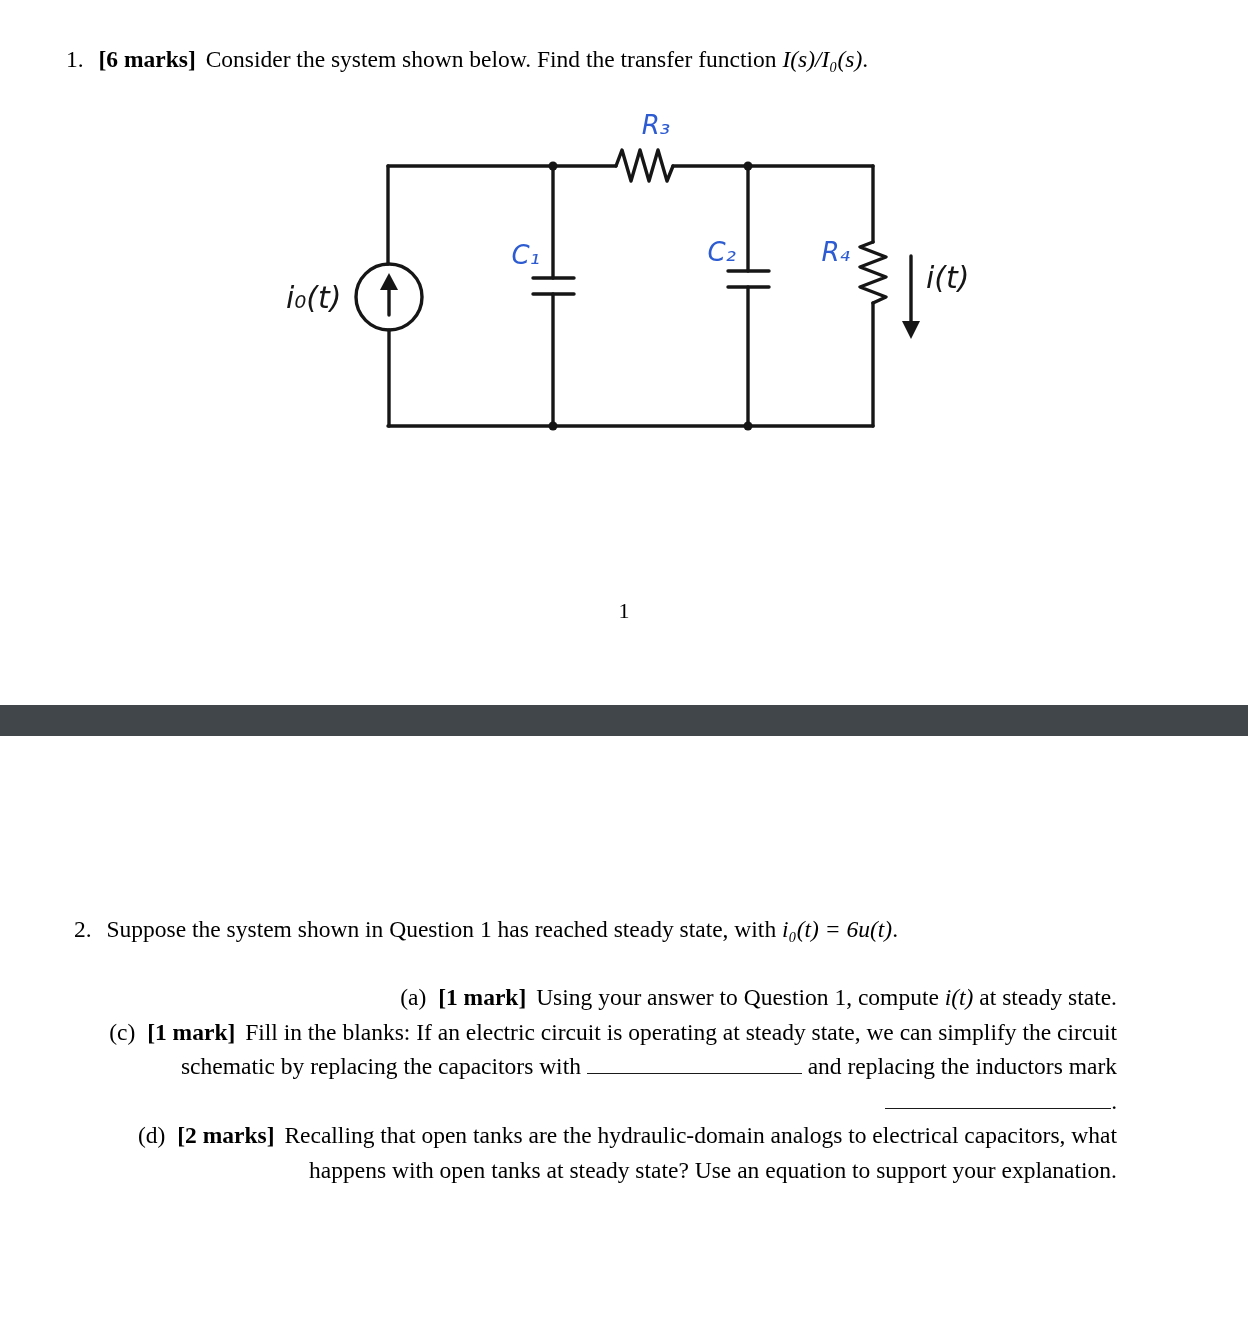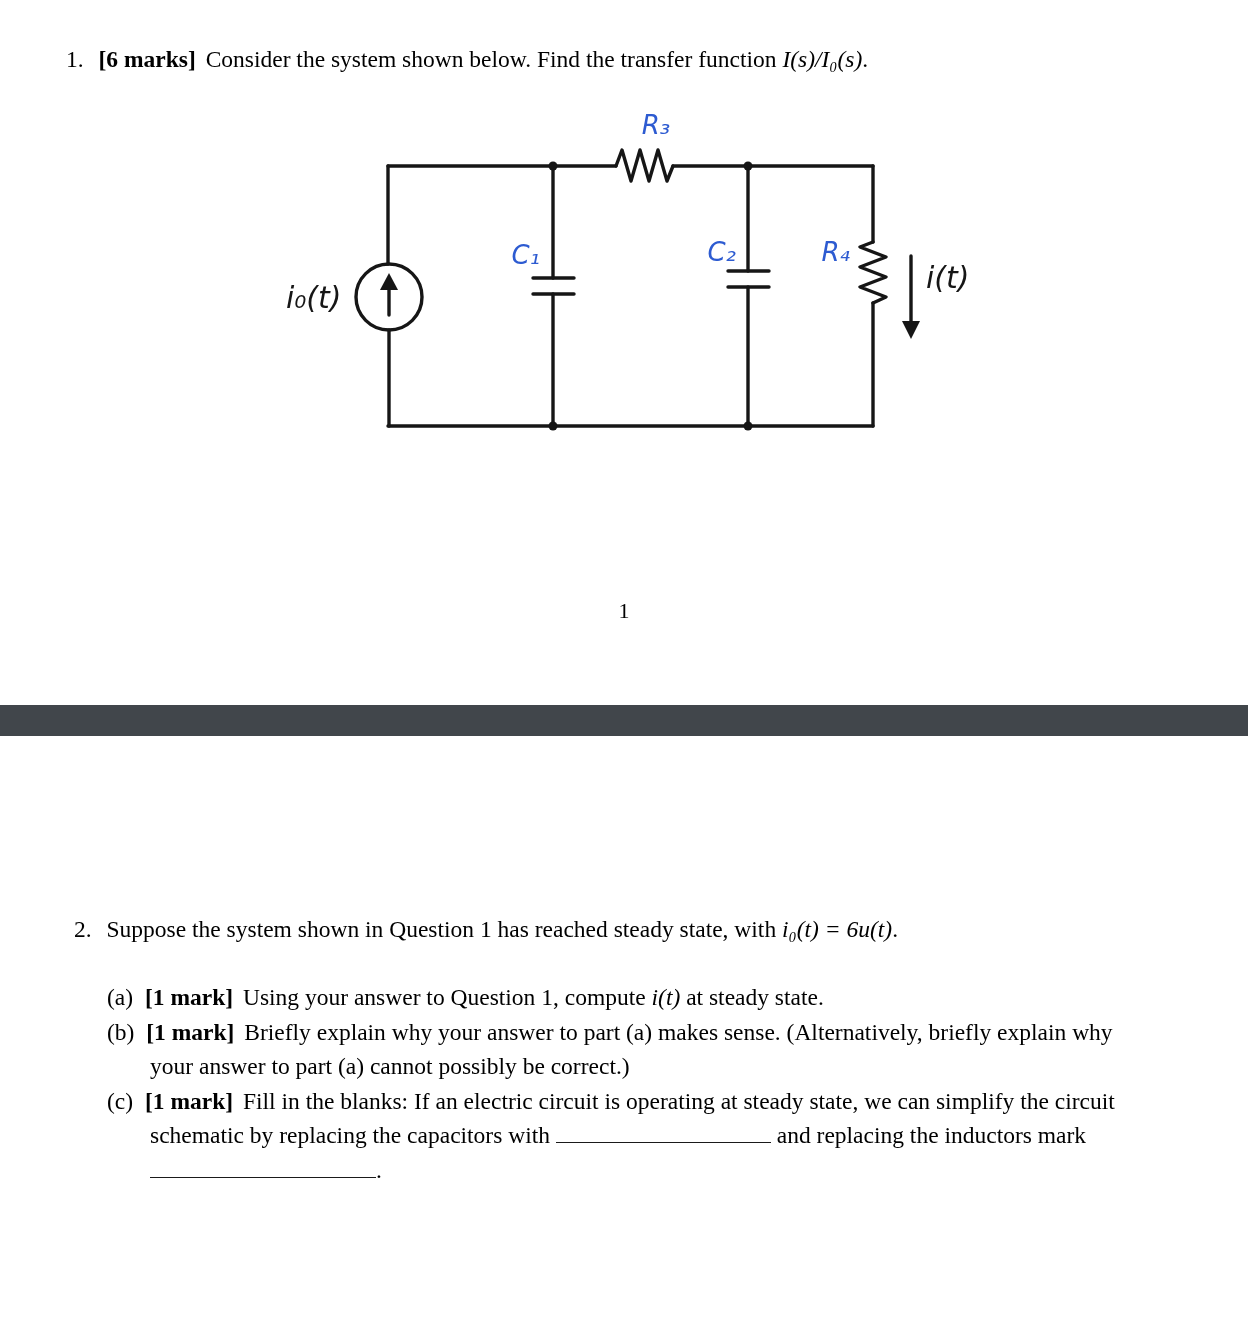"(a) [1 mark] Using your" .part { text-align: none -> right }
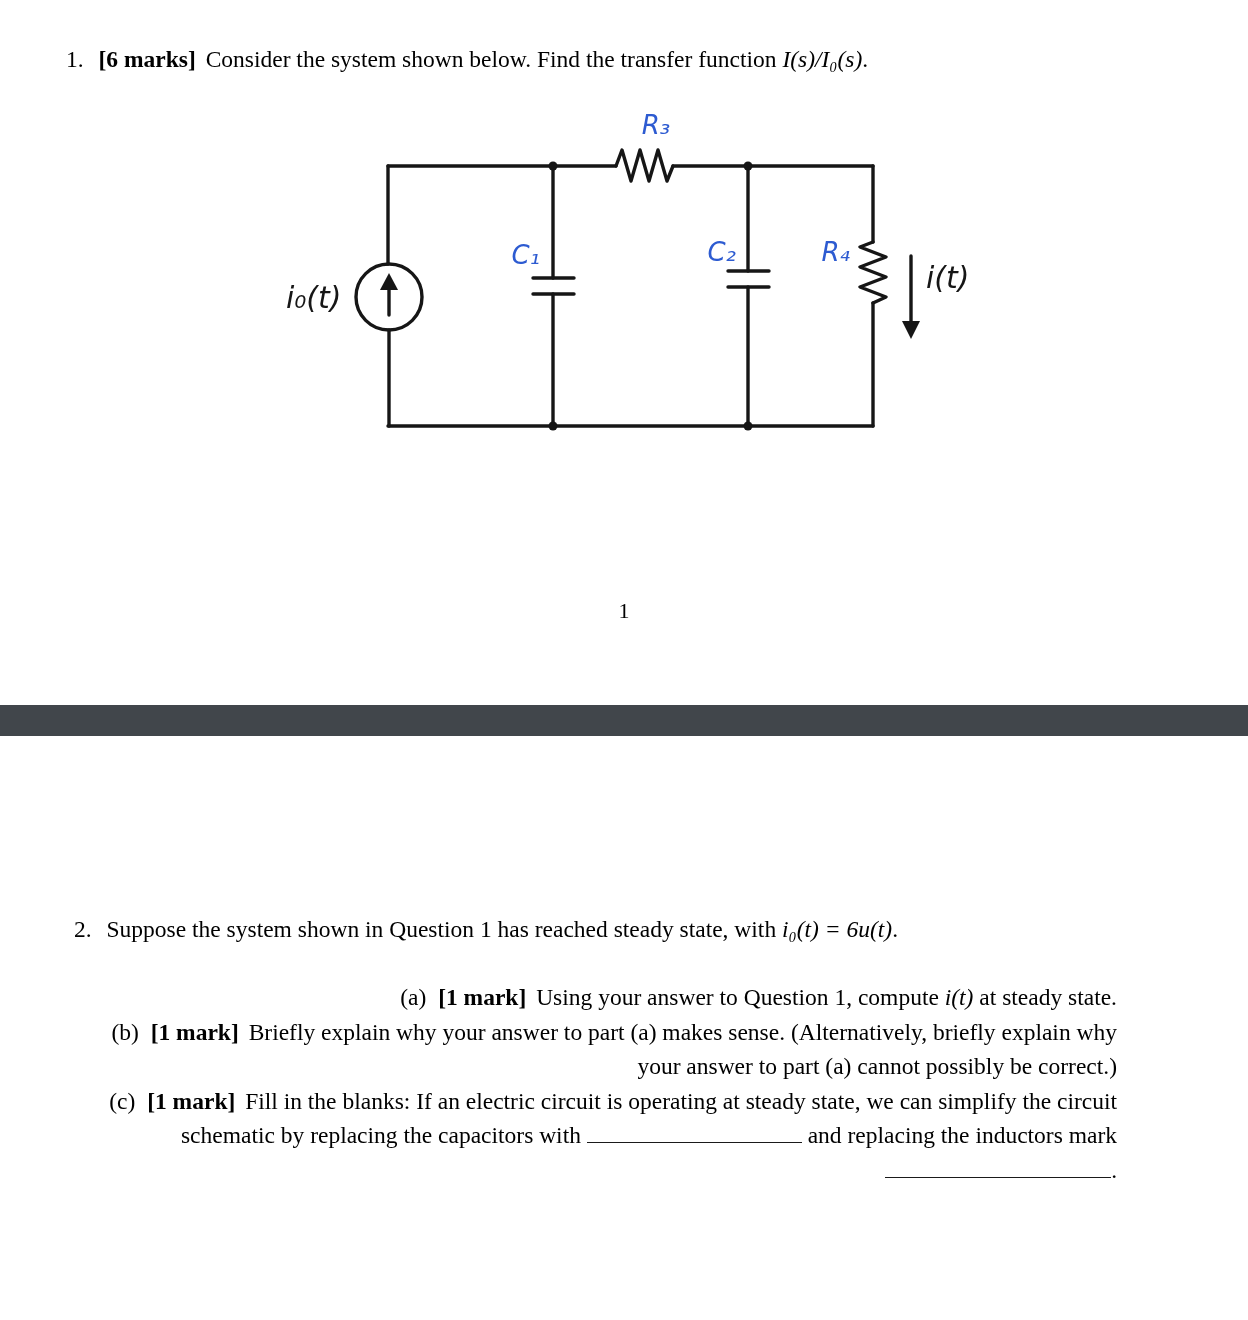"(b) [1 mark] Briefly explain" p.part { html: <p> <span>(b)</span> <span>[1 mark]</span> <span>Briefly explain why your answer to part (a) makes sense. (Alternatively, briefly explain why your answer to part (a) cannot possibly be correct.)</span> </p> -> none }
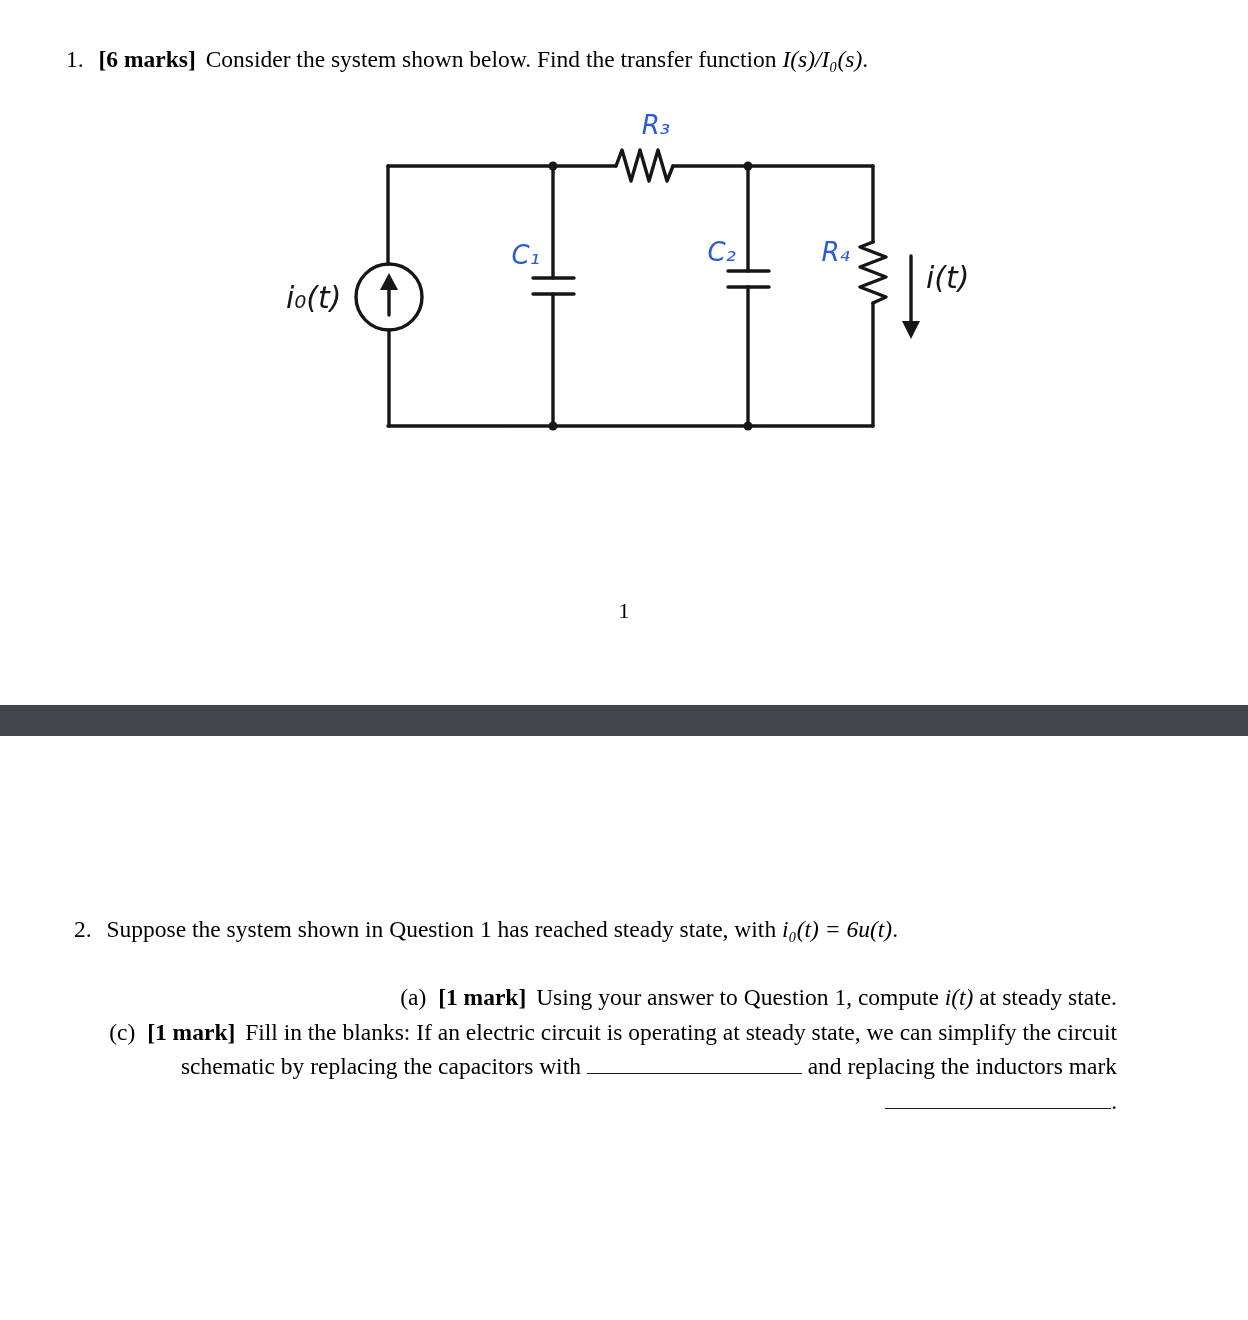"(d) [2 marks] Recalling that" p.part { html: none -> <p> <span>(d)</span> <span>[2 marks]</span> <span>Recalling that open tanks are the hydraulic-domain analogs to electrical capacitors, what happens with open tanks at steady state? Use an equation to support your explanation.</span> </p> }
